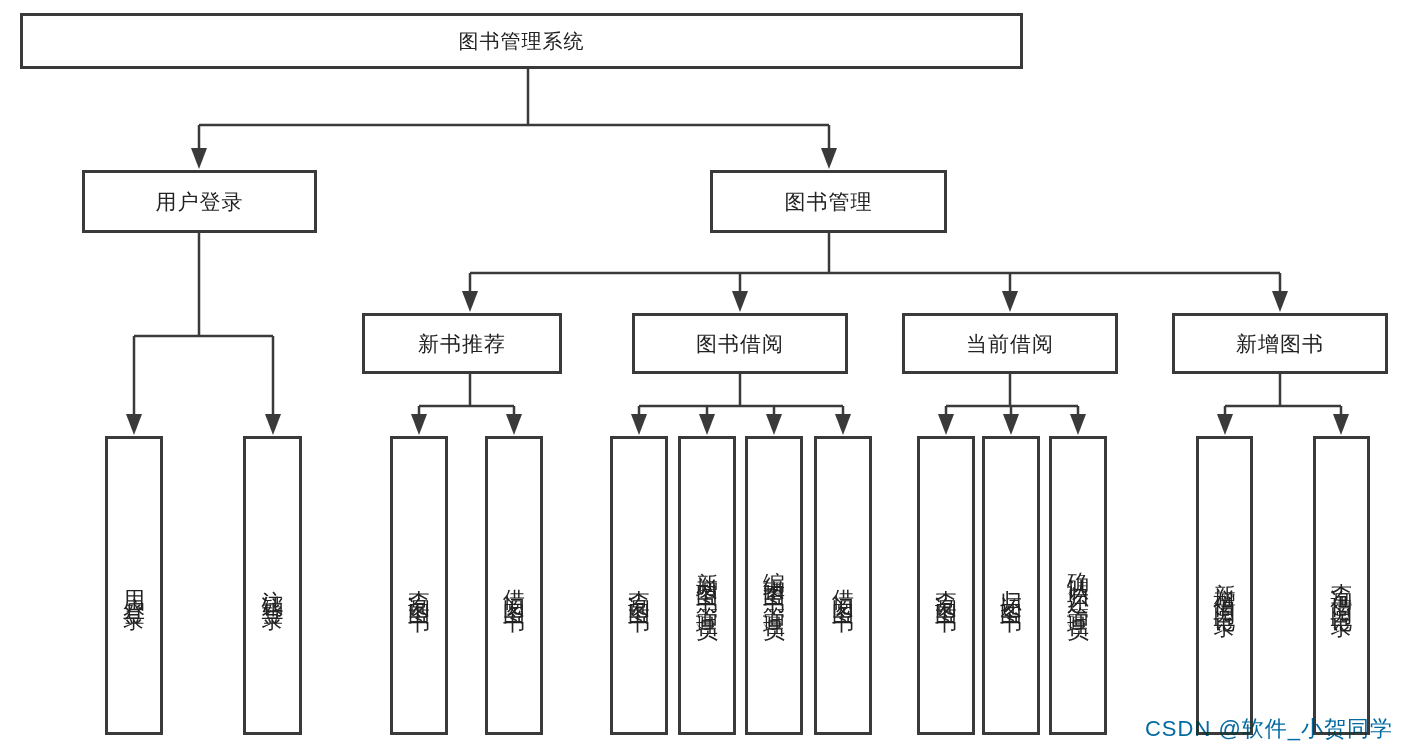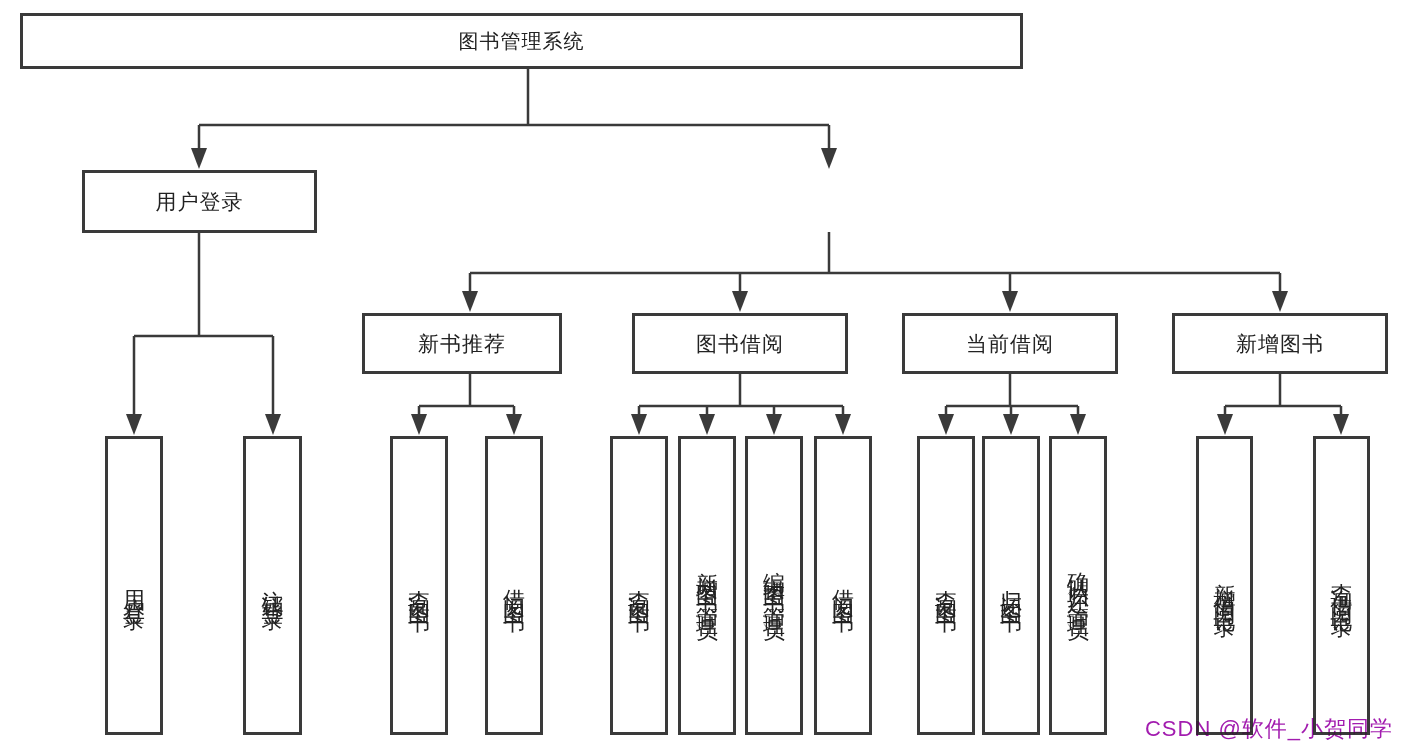"图书管理" div.node { html: none -> <div>图书管理</div> }
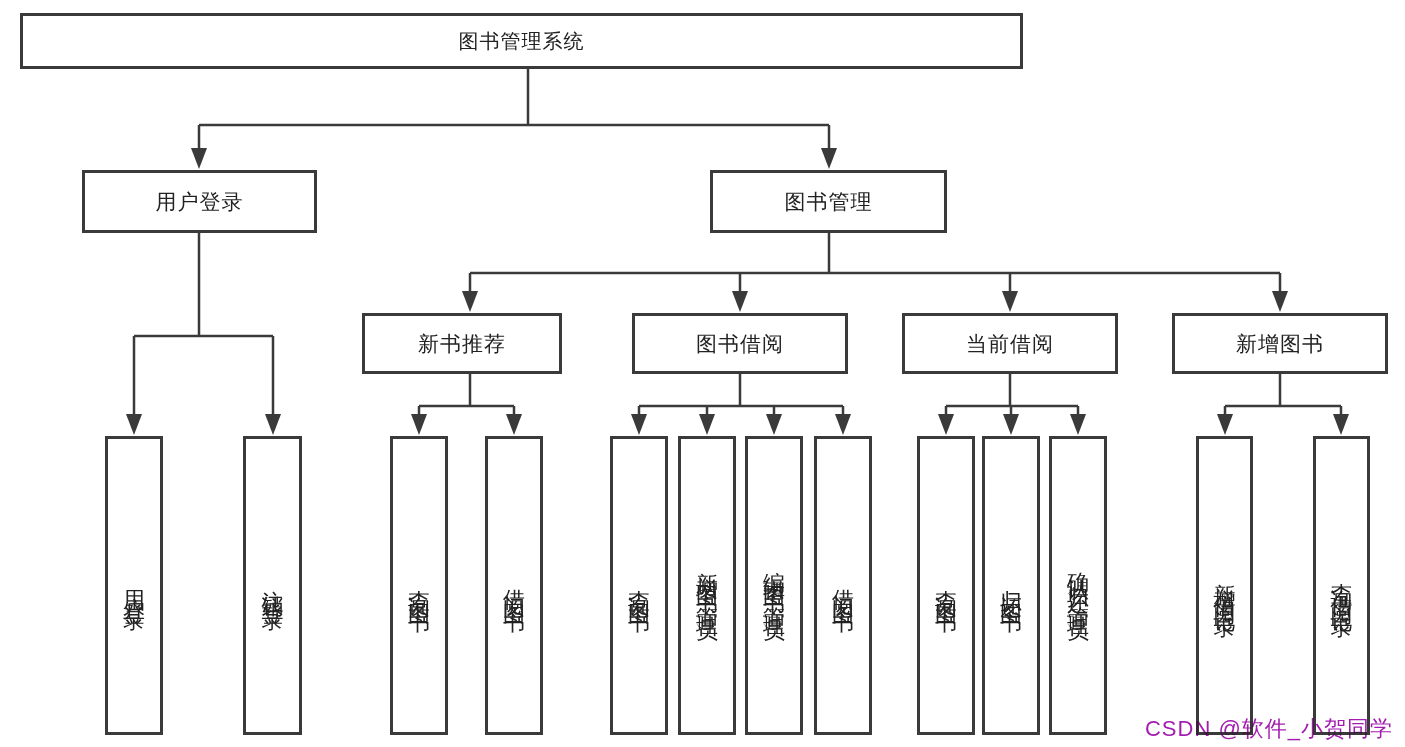"CSDN @软件_小贺同学" .watermark { color: #a21caf -> #0369a1 }
